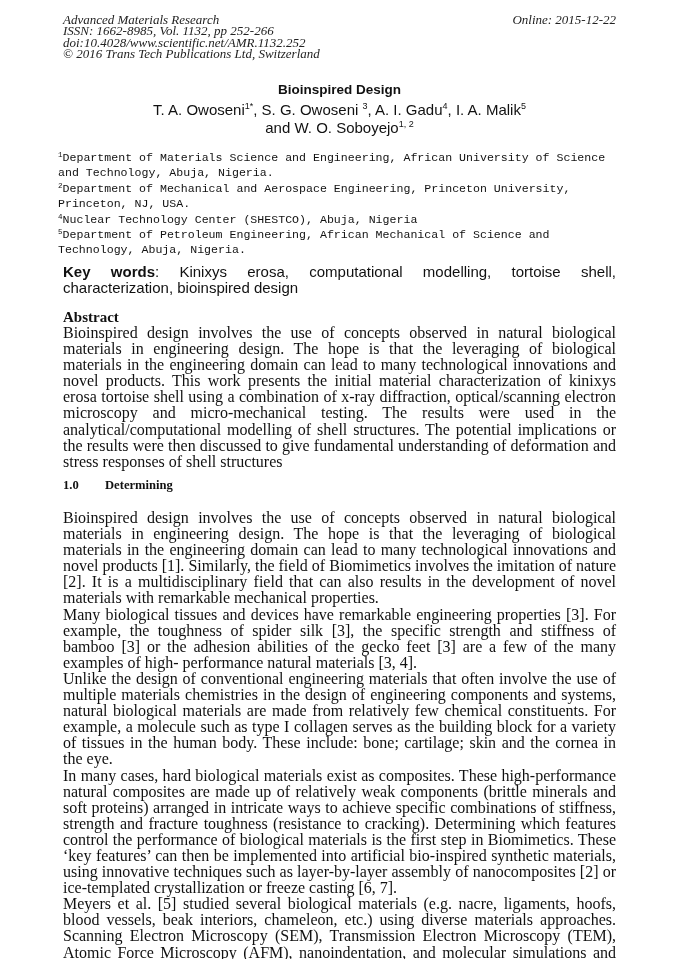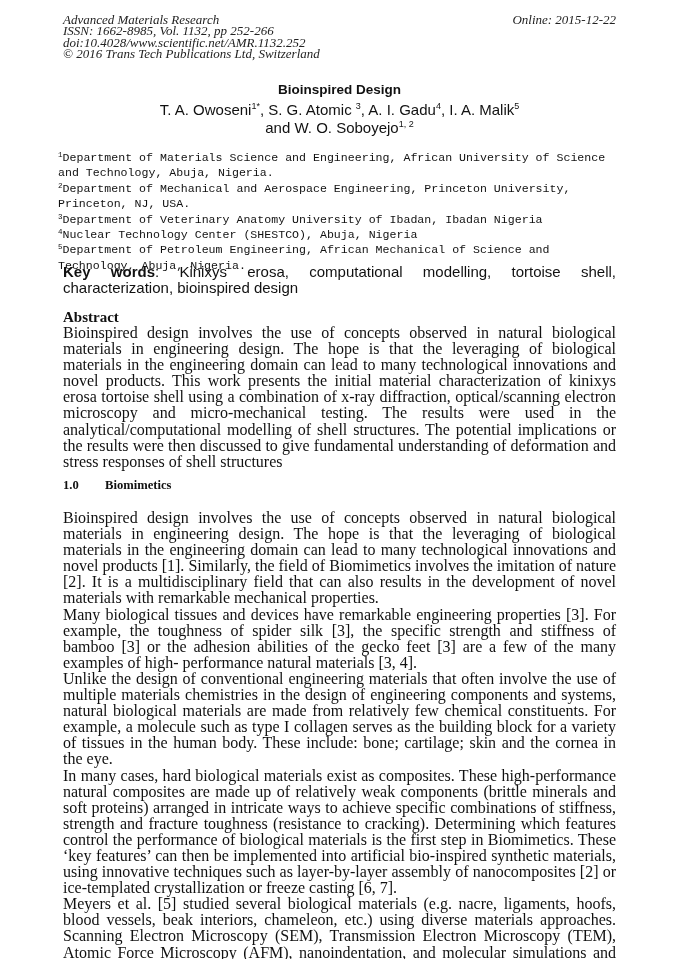"S. G. Atomic" span { text: Atomic -> Owoseni }
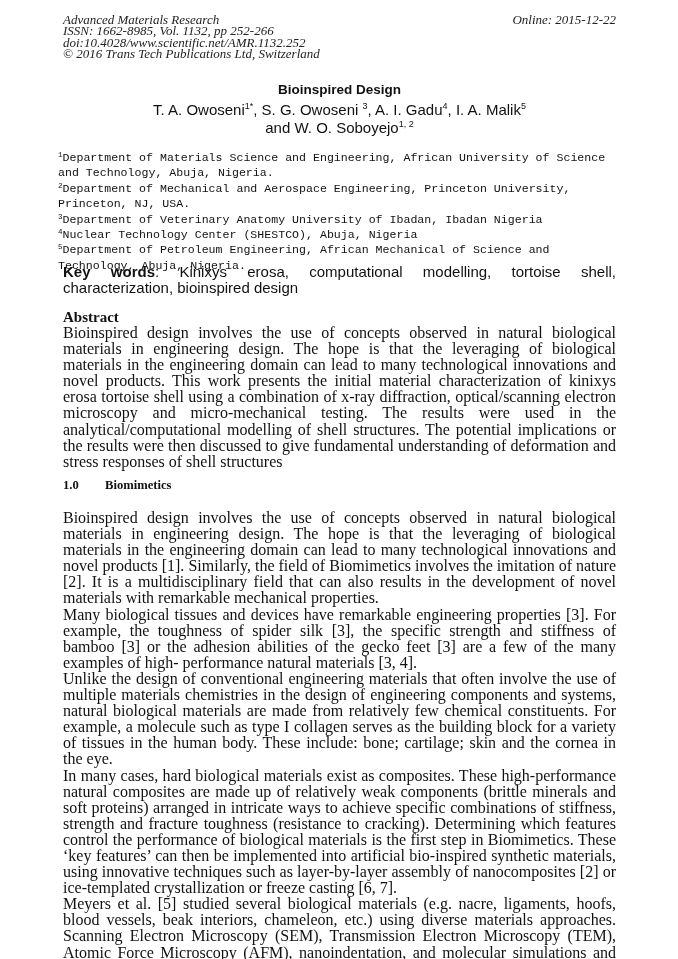"3Department of Veterinary Anatomy" div { html: <div><sup>3</sup><span>Department of Veterinary Anatomy University of Ibadan, Ibadan Nigeria</span></div> -> none }
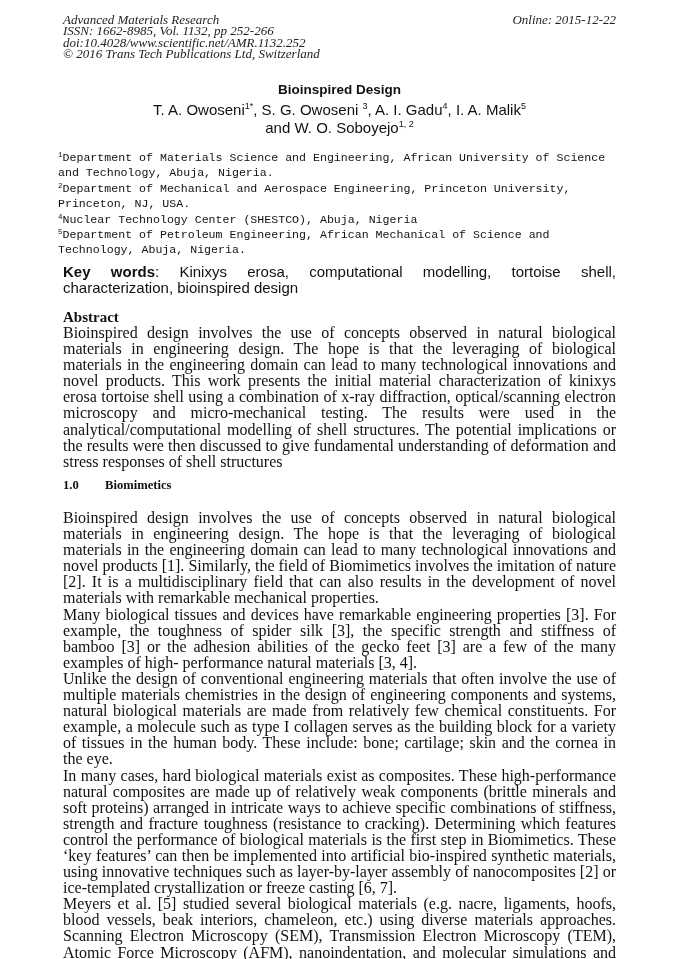"Biomimetics" span { text: Biomimetics -> Determining }
